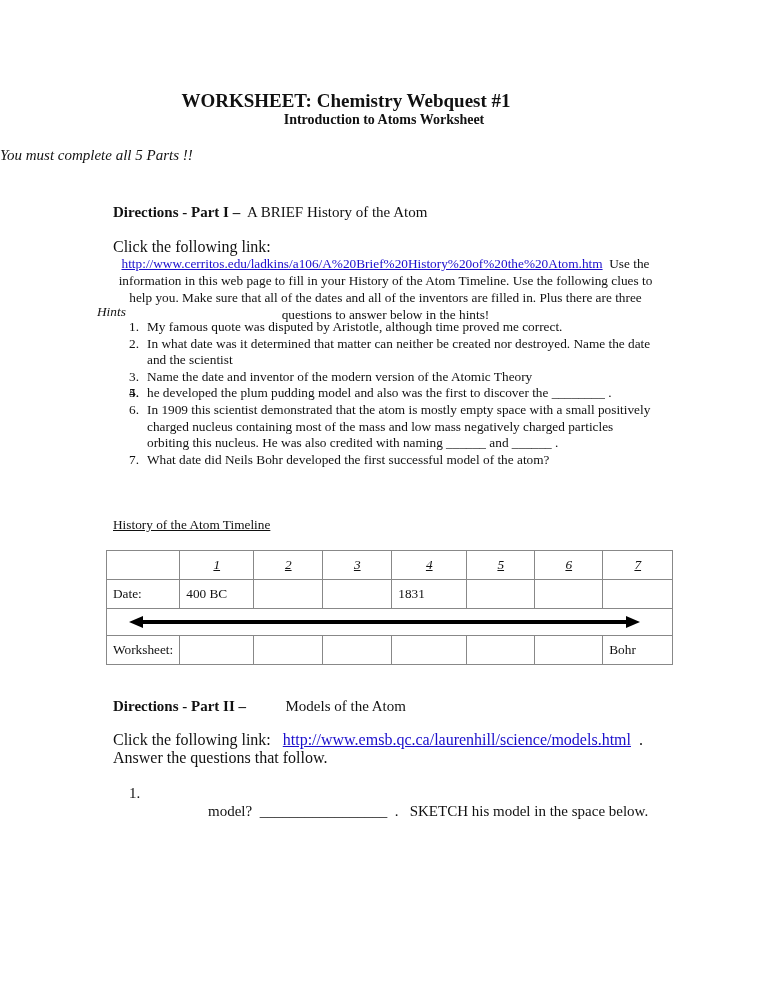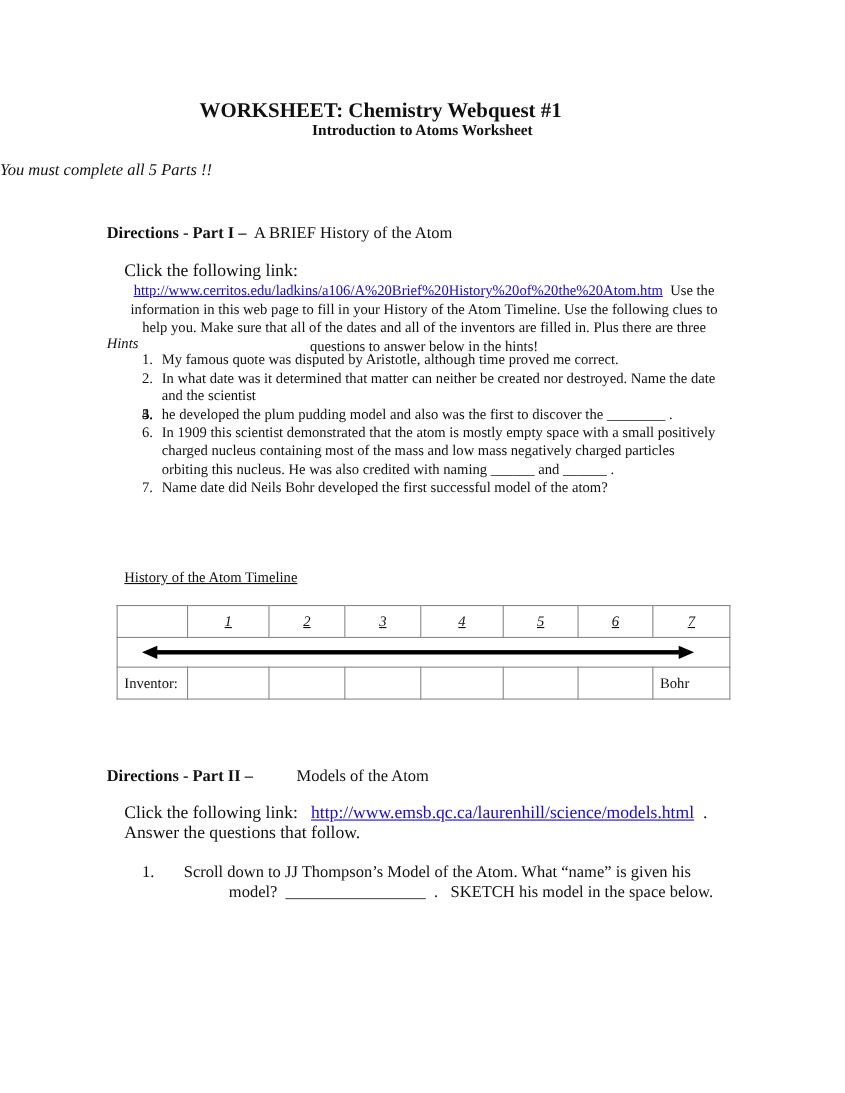"Directions - Part I –" .heading { left: 97px -> 113px }
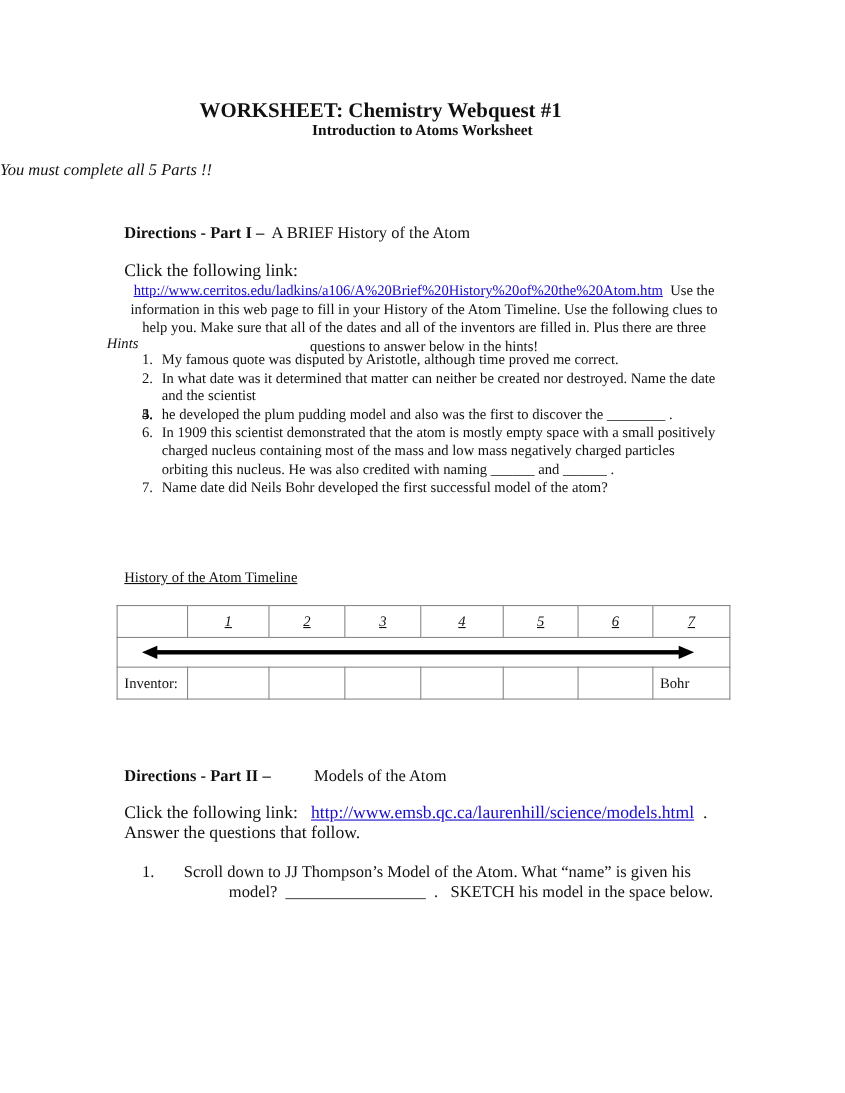"Name the date and inventor" span { html: none -> <span>Name the date and inventor of the modern version of the Atomic Theory</span> }
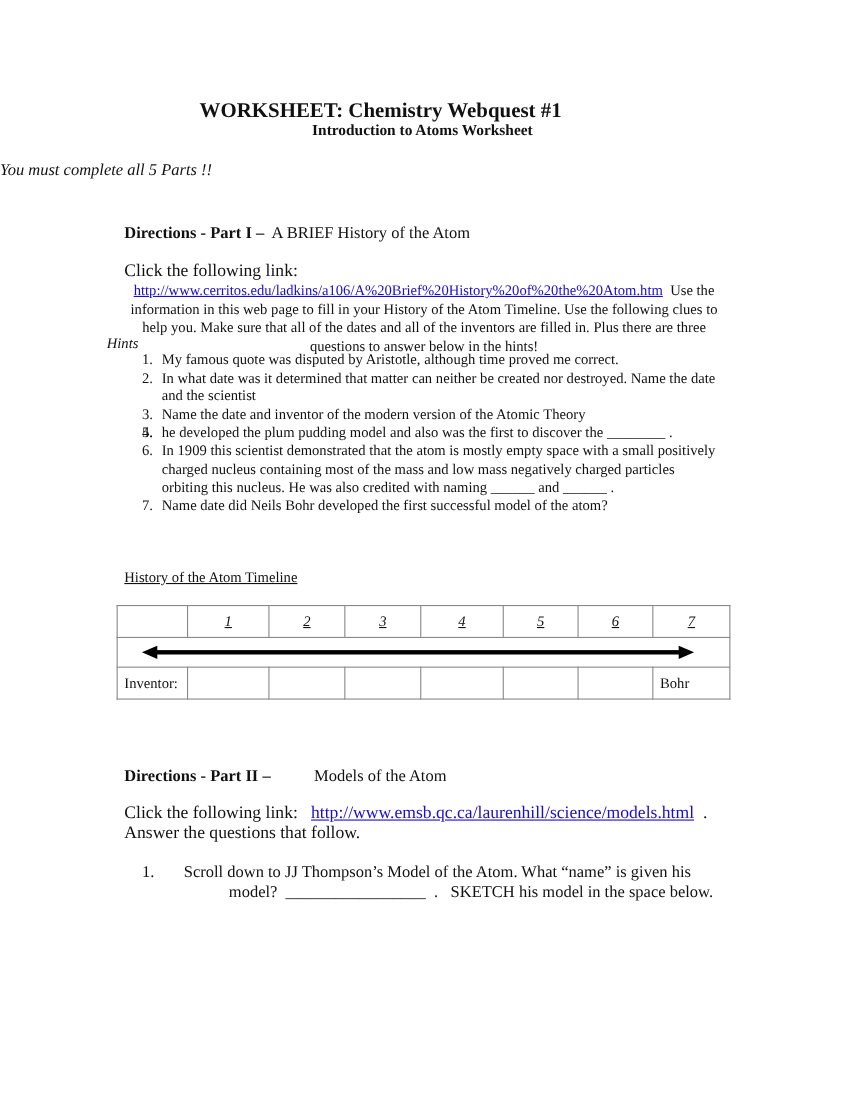"Name date did Neils Bohr" span { text: Name -> What }
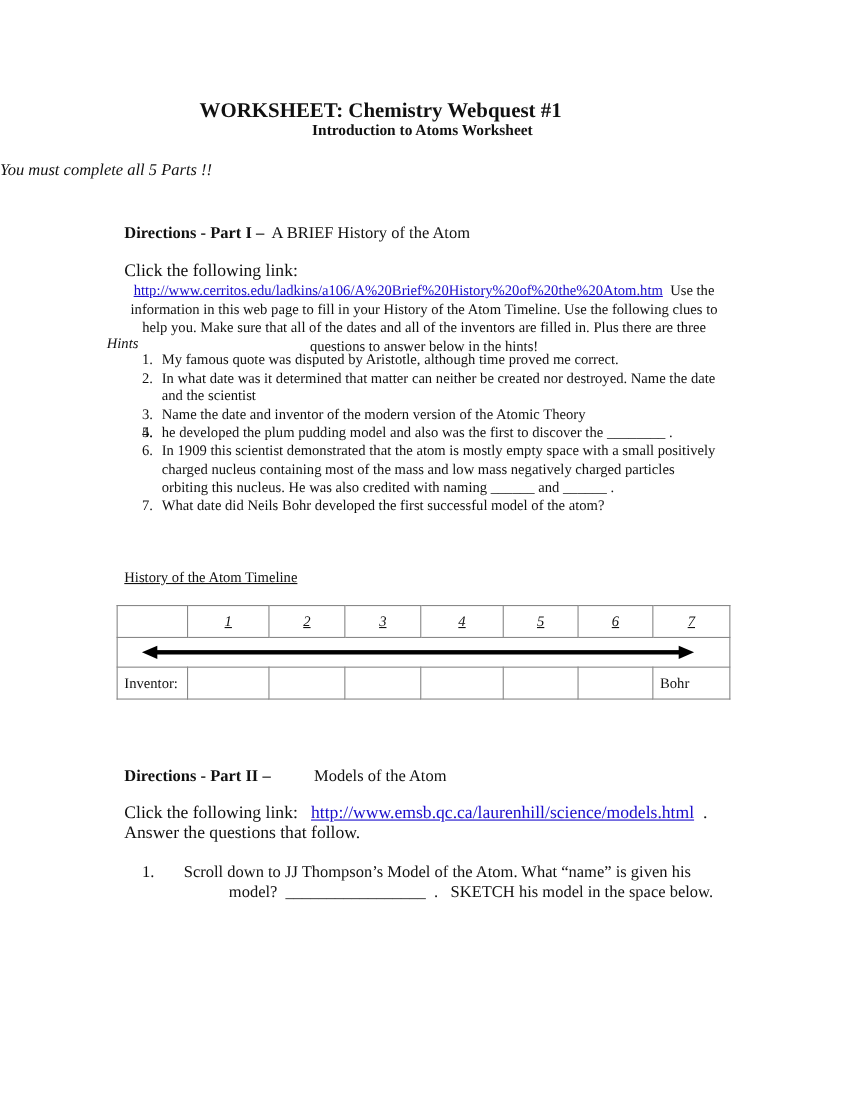"Date:" tr { html: none -> <tr> <td>Date:</td> <td>400 BC</td> <td></td> <td></td> <td>1831</td> <td></td> <td></td> <td></td> </tr> }
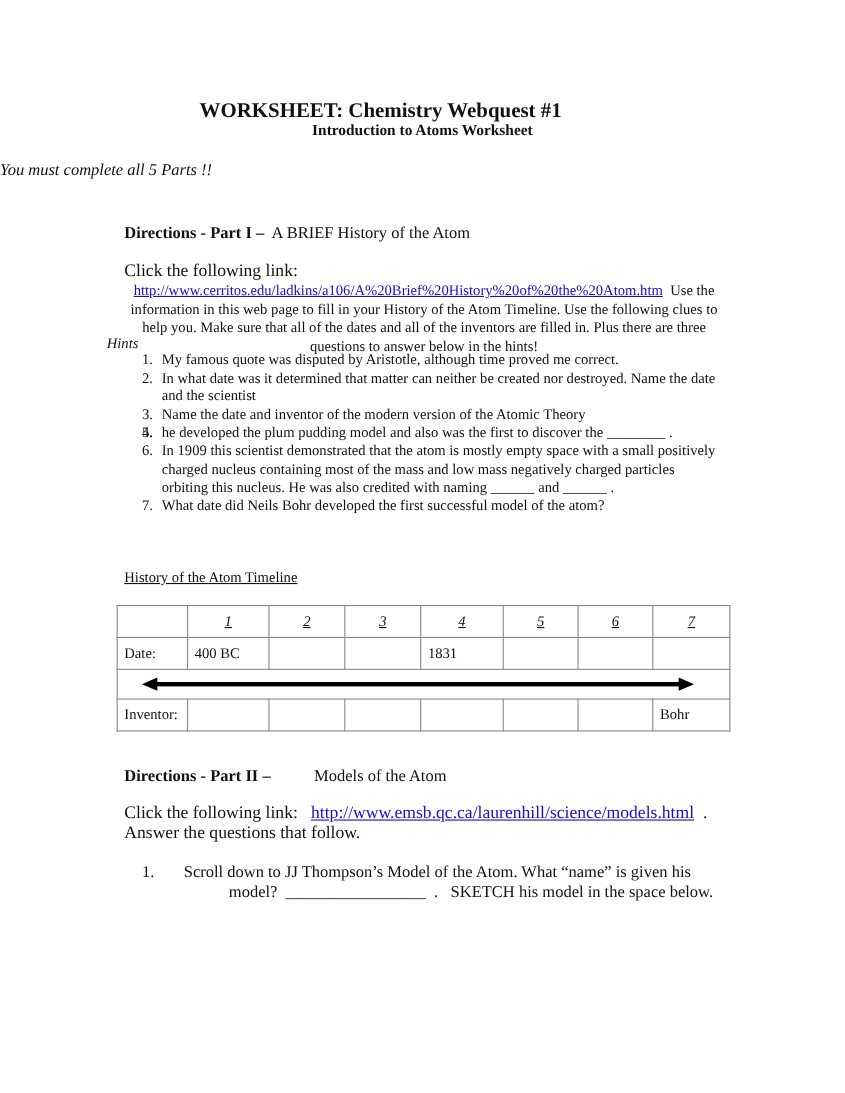"Inventor:" td { text: Inventor -> Worksheet }
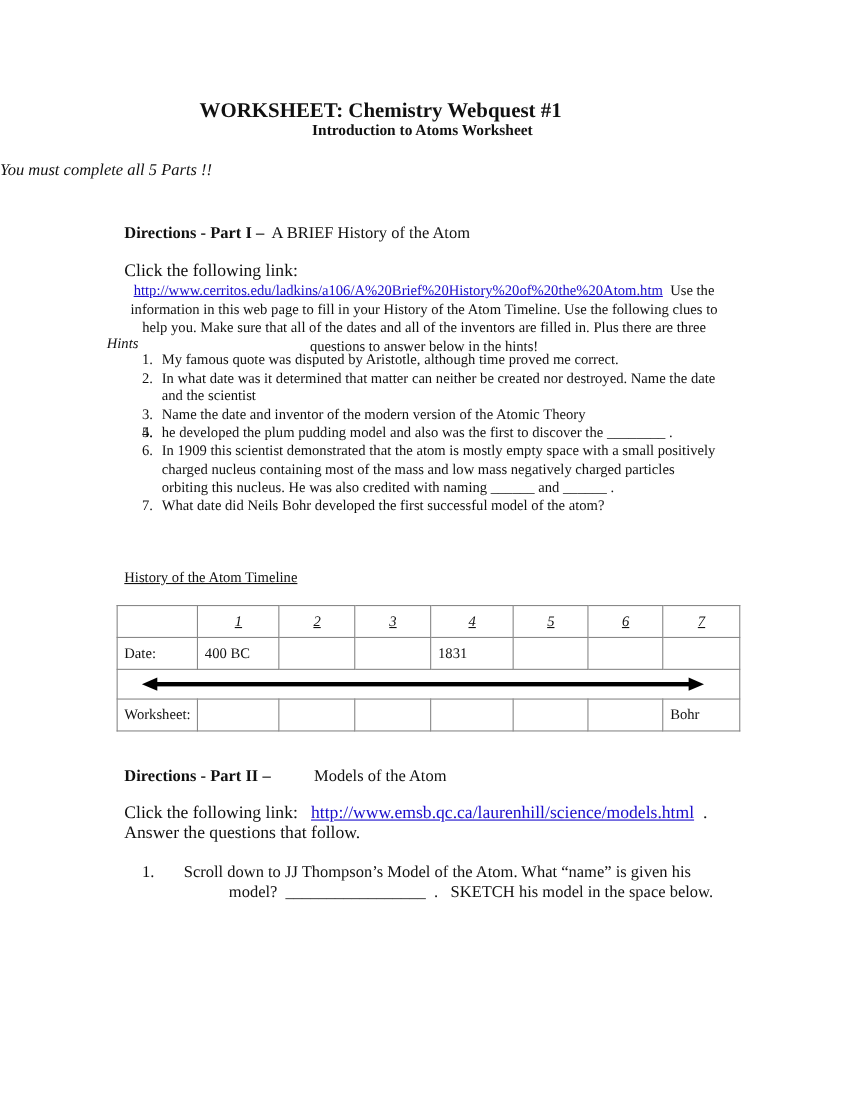"Scroll down to JJ Thompson’s" span.txt { html: <span>Scroll down to JJ Thompson’s Model of the Atom. What “name” is given his</span> -> none }
